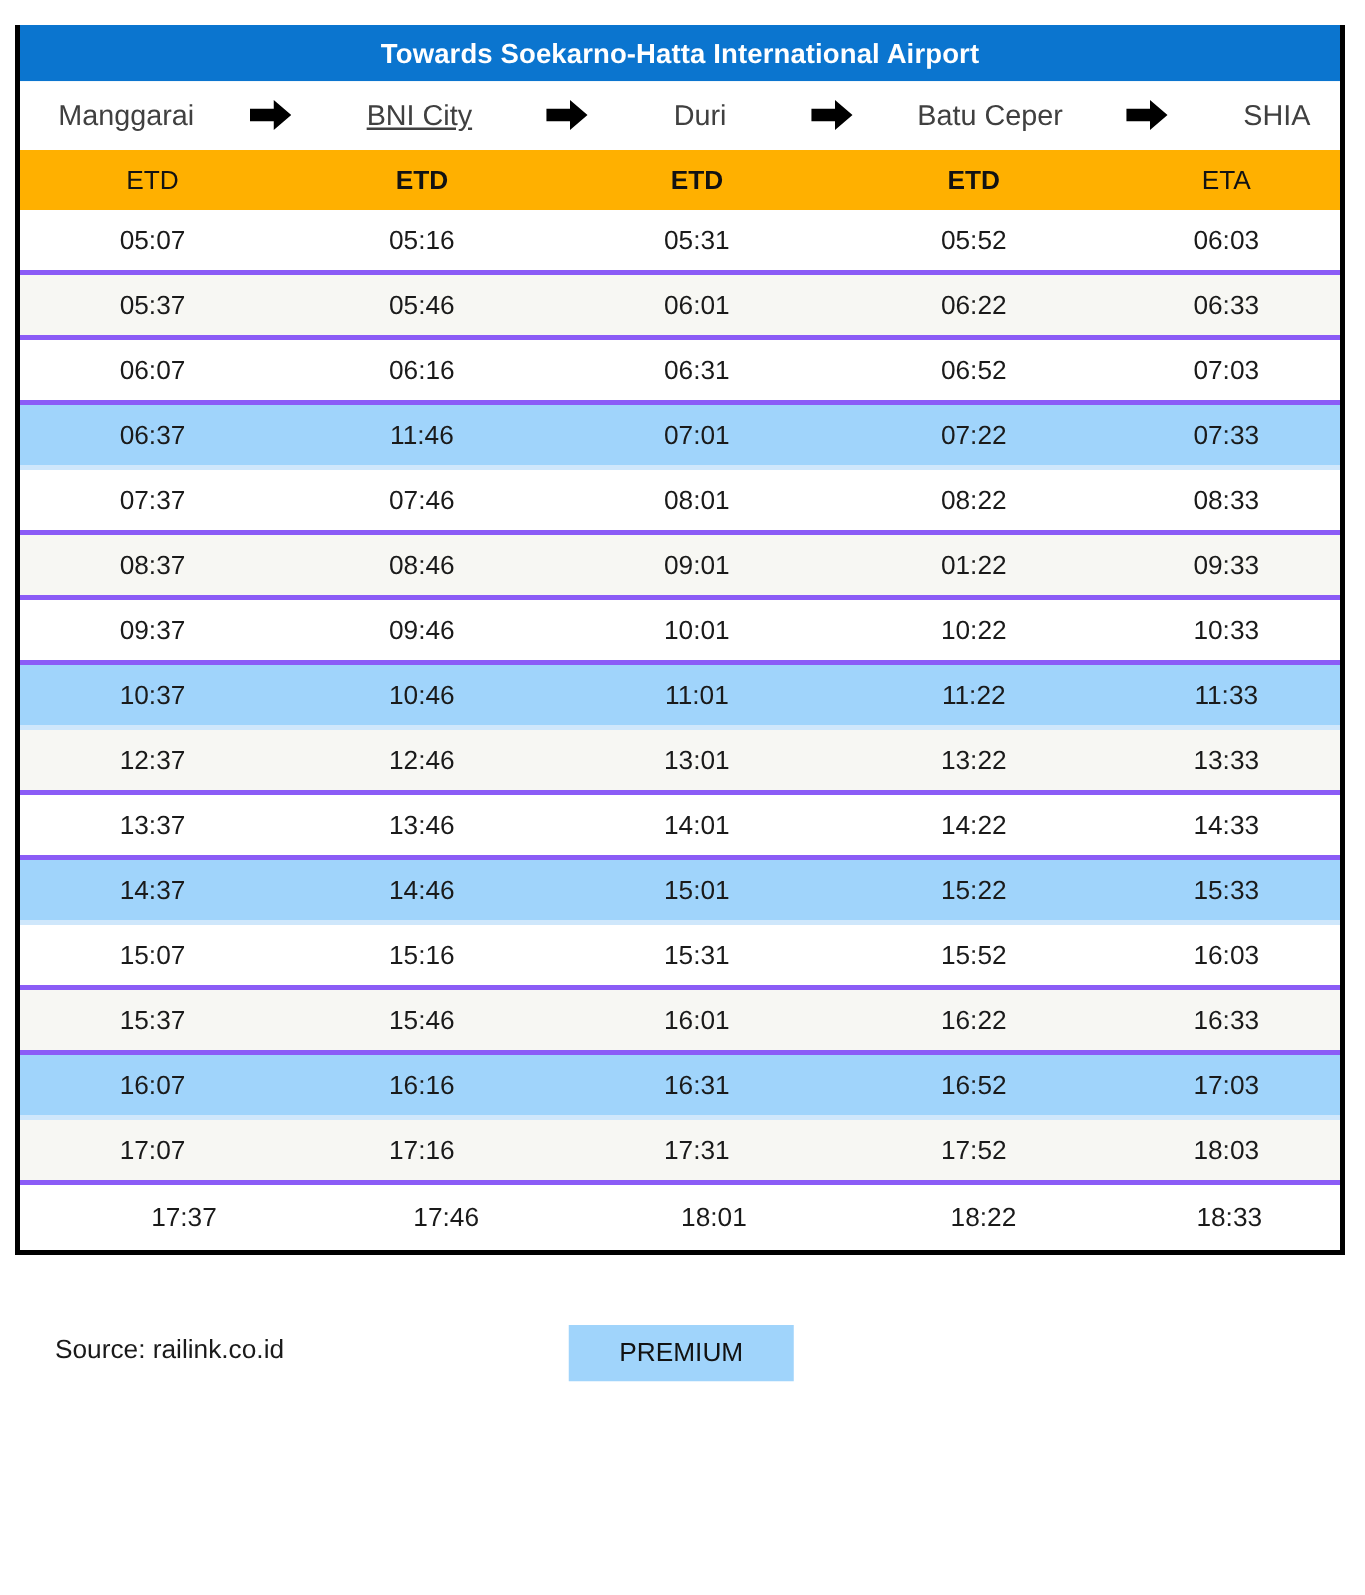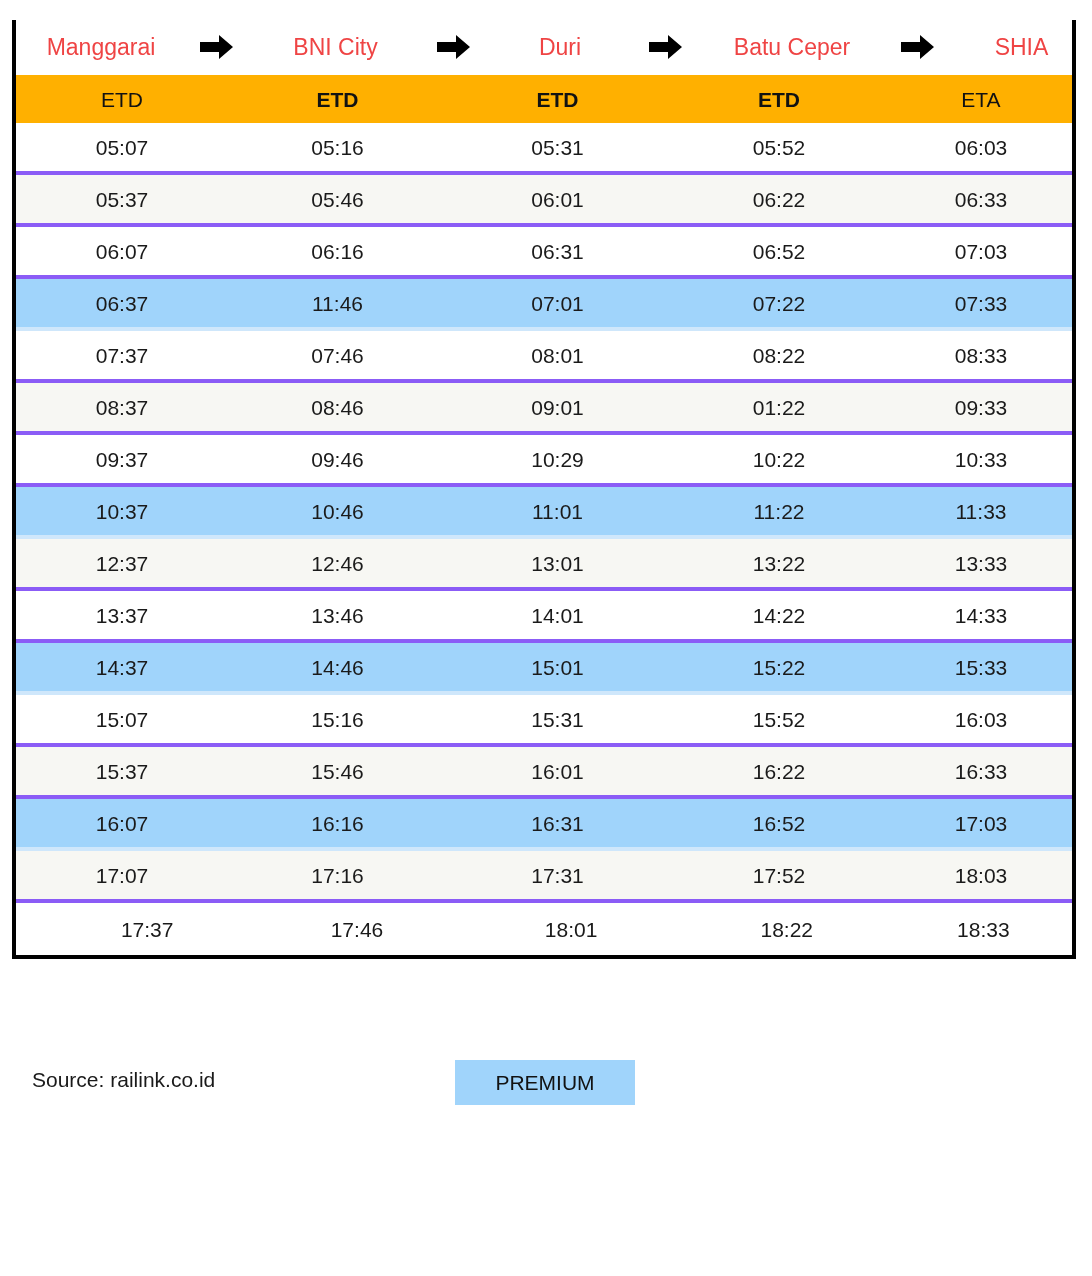"Towards Soekarno-Hatta International" div.title-bar { html: none -> <div> <span>Towards Soekarno-Hatta International Airport</span> </div> }
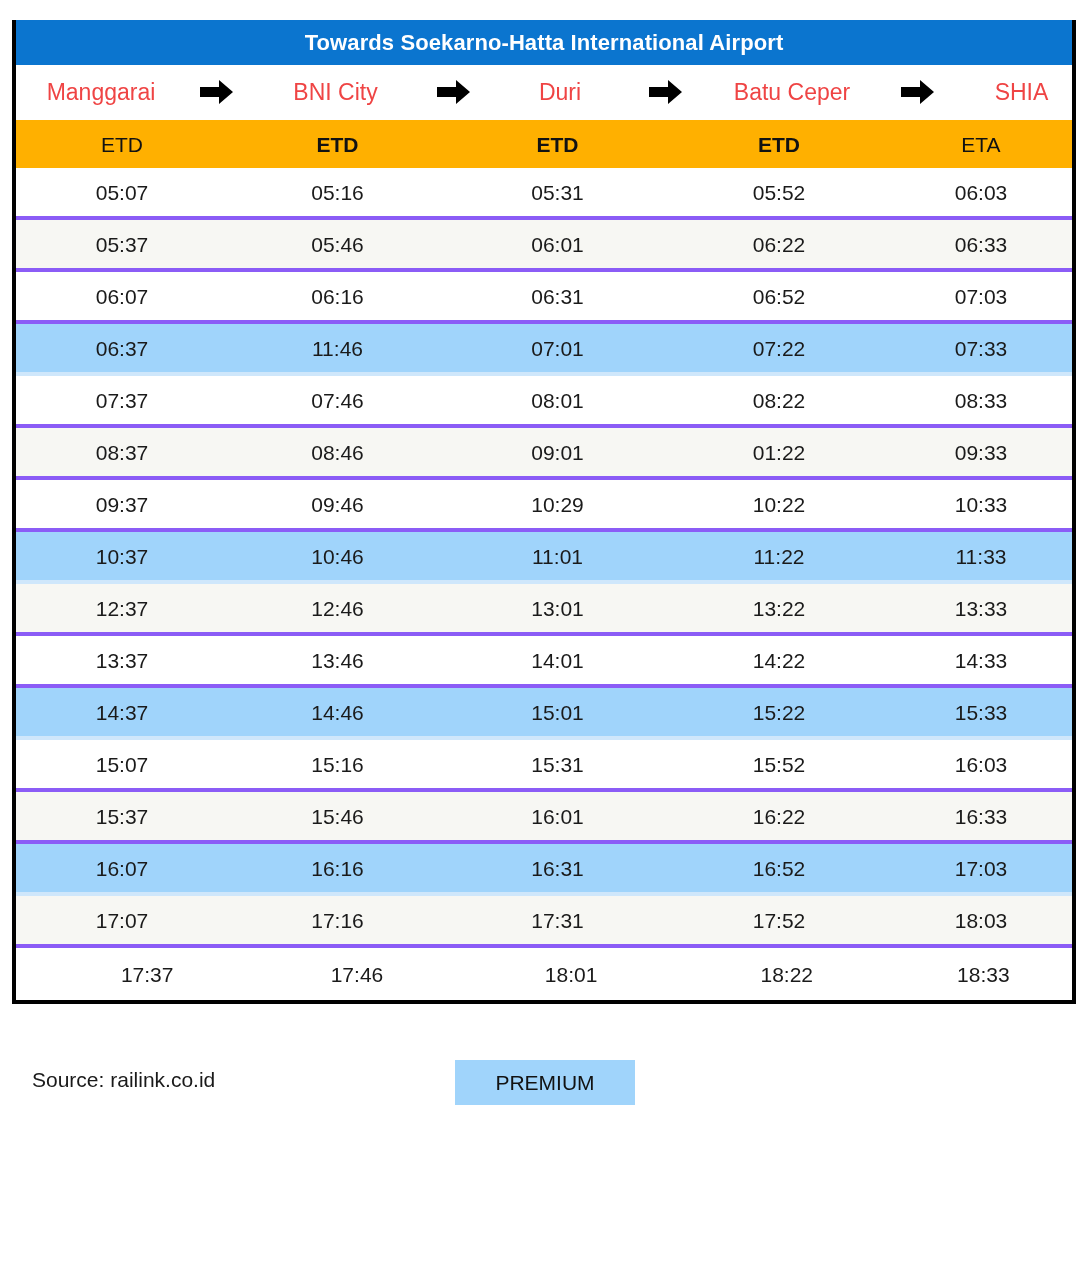"Manggarai" .station-cell { color: #ef4444 -> #404040 }
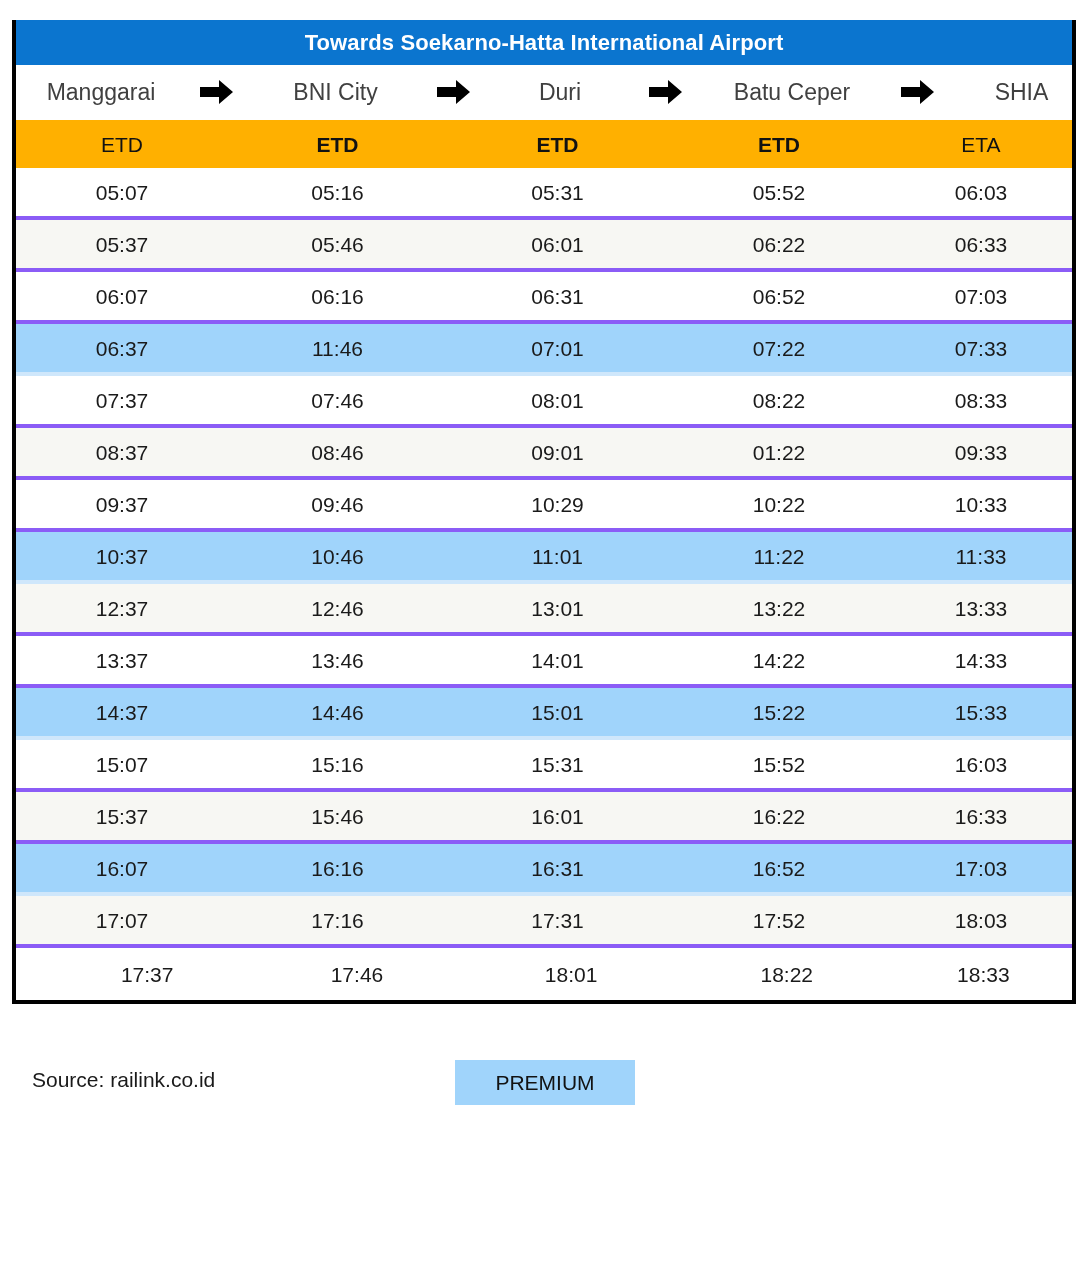"BNI City" .c2 { text-decoration: none -> underline }
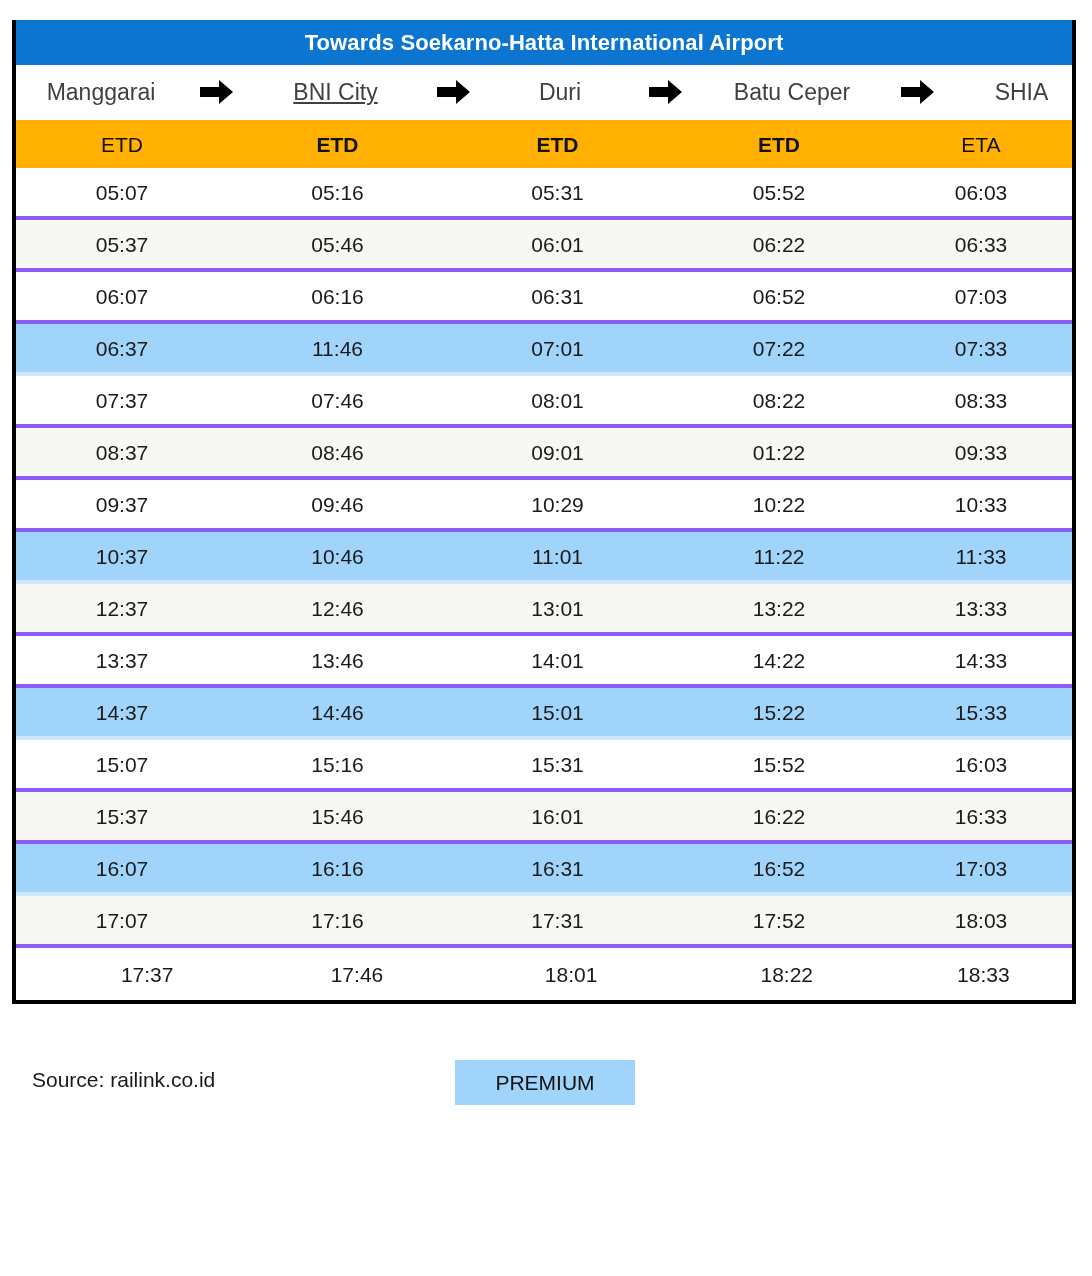"10:29" div.data-cell { text: 10:29 -> 10:01 }
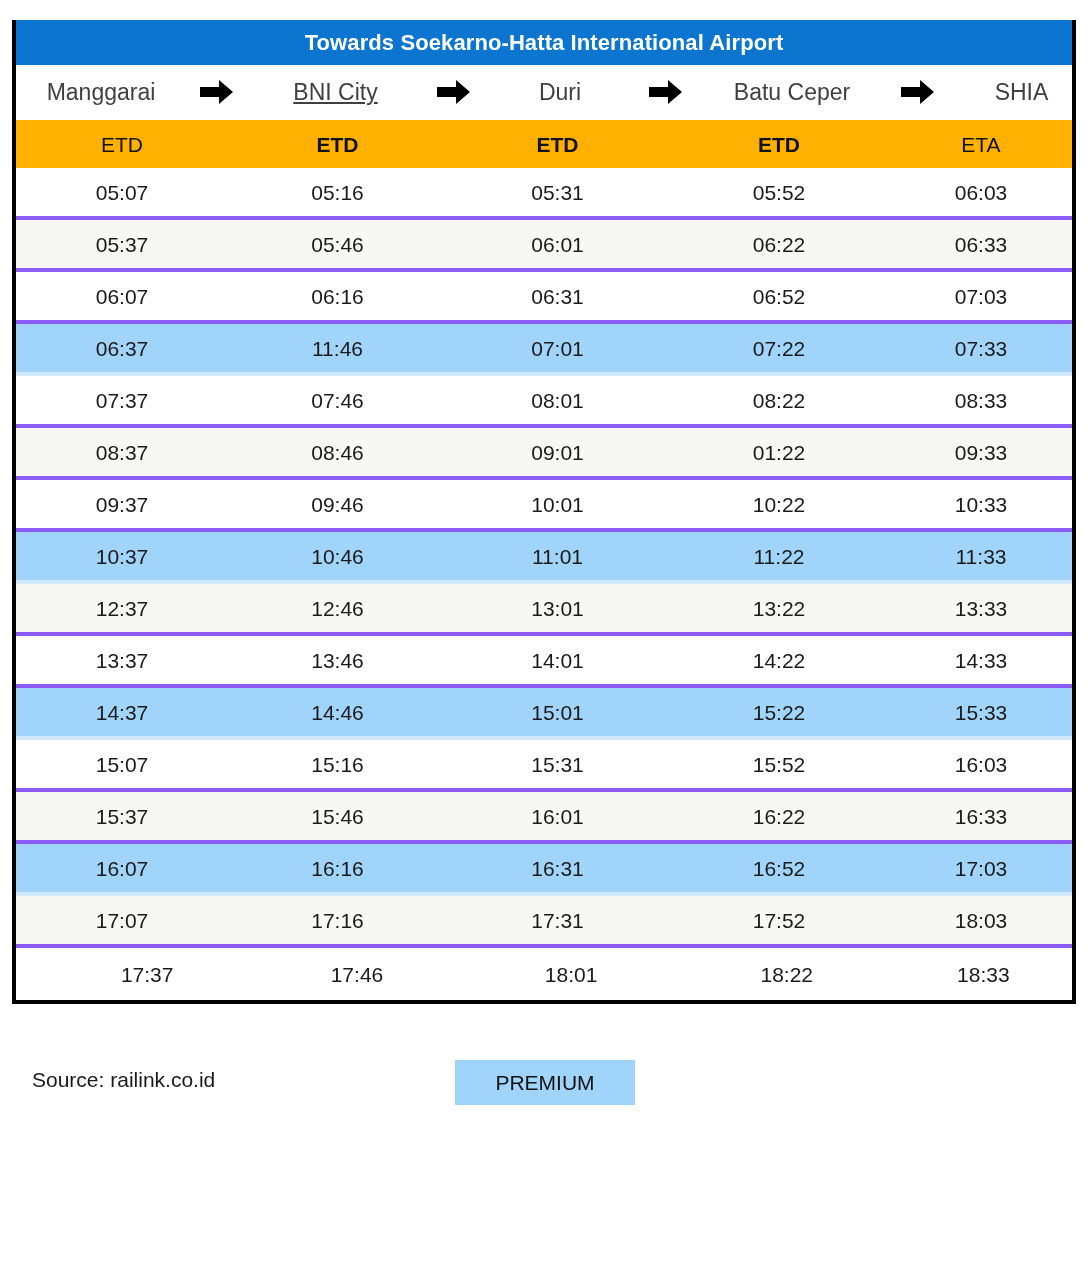"Source: railink.co.id" .source-text { left: 20px -> 32px }
